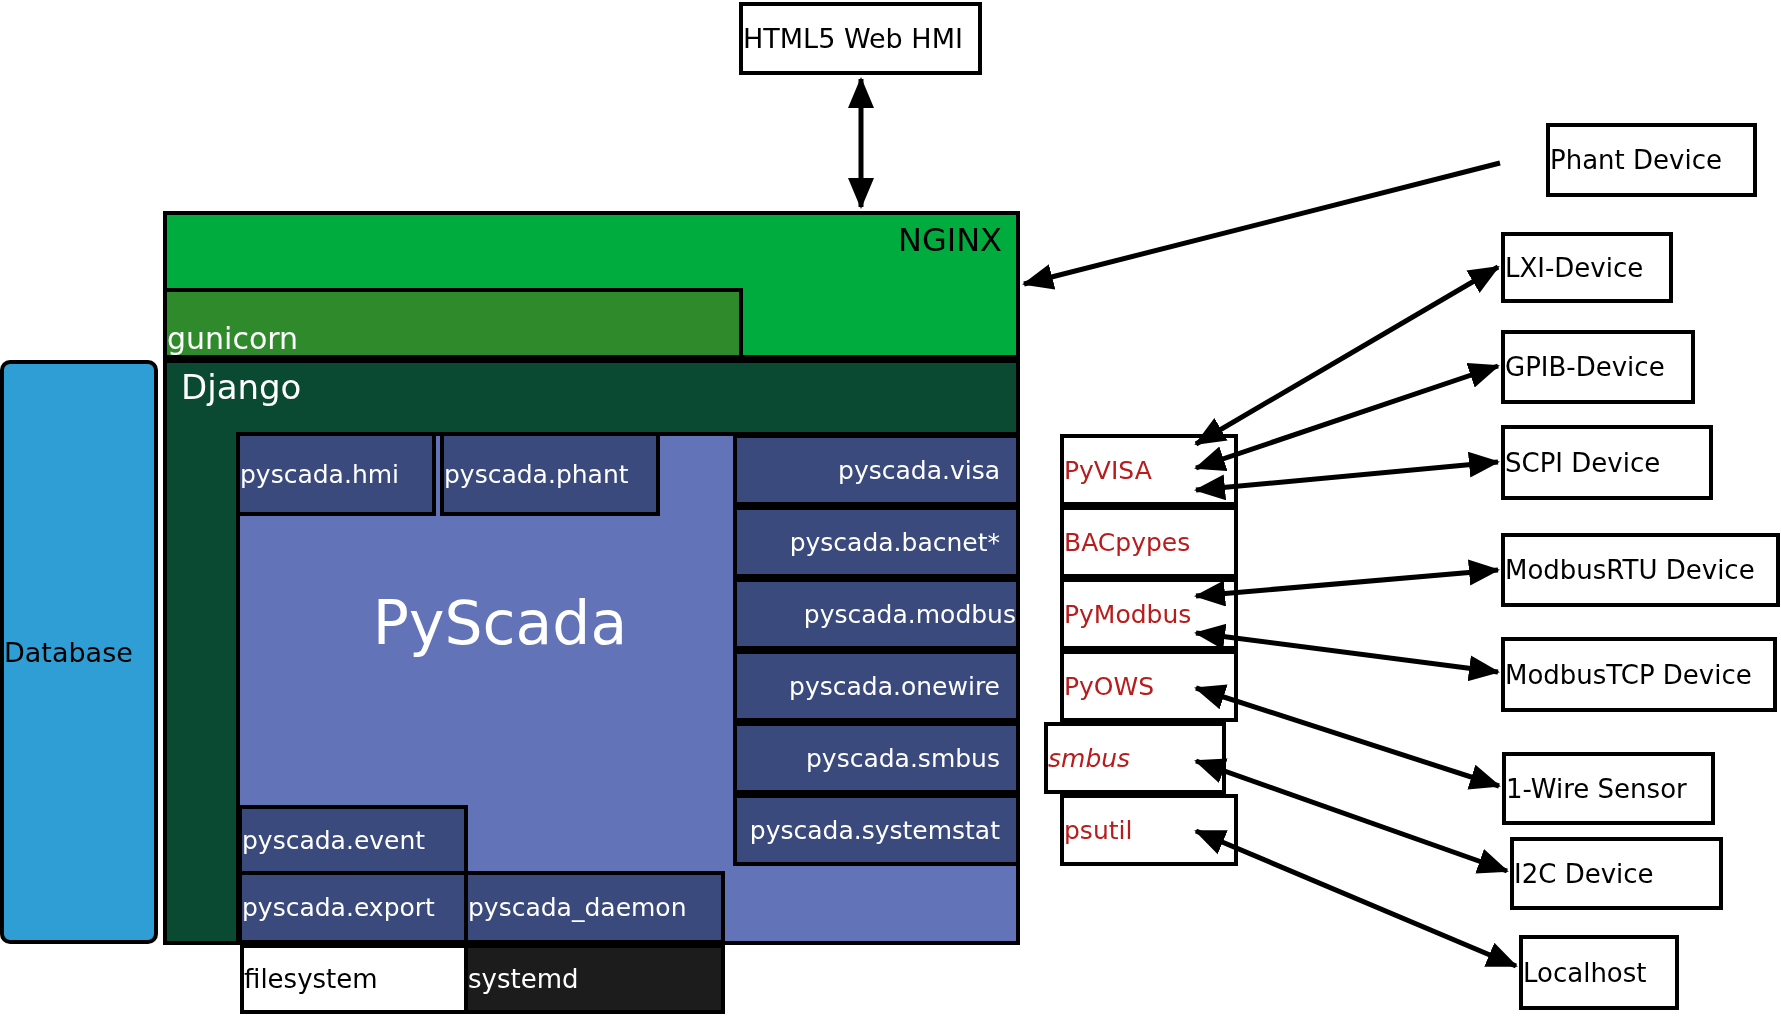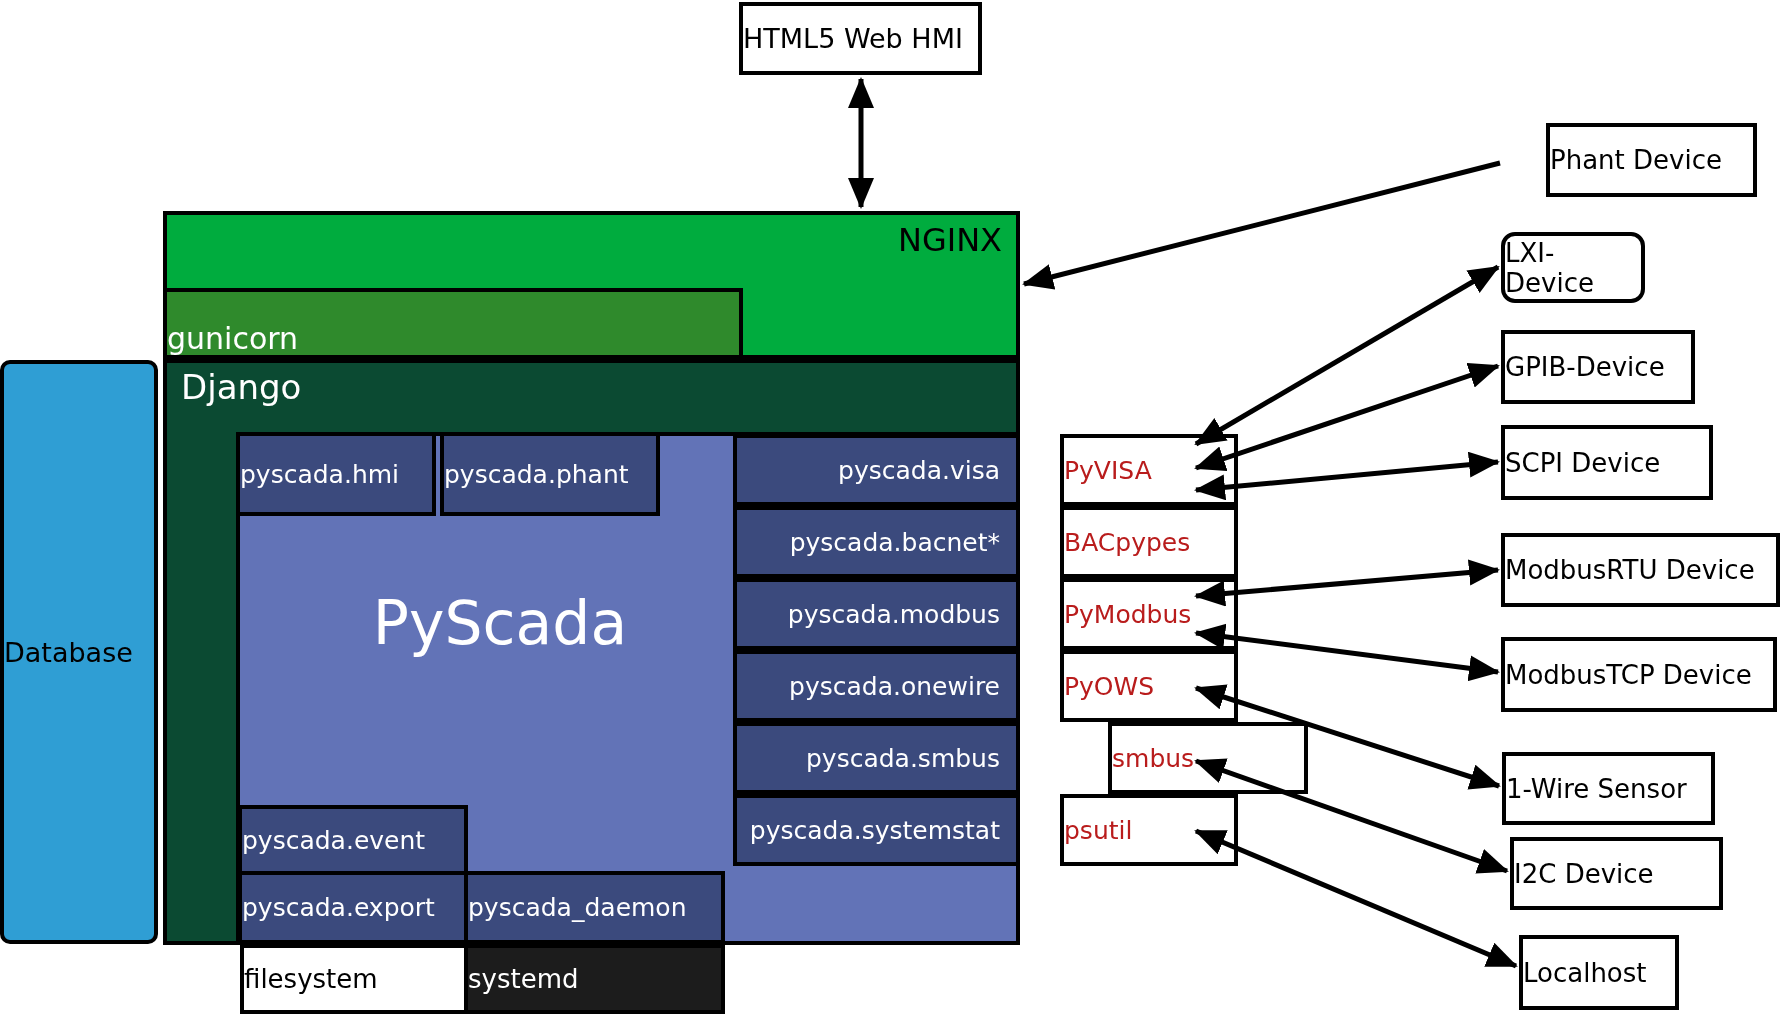"LXI-Device" div.box { border-radius: 14px -> none; width: 144px -> 172px }
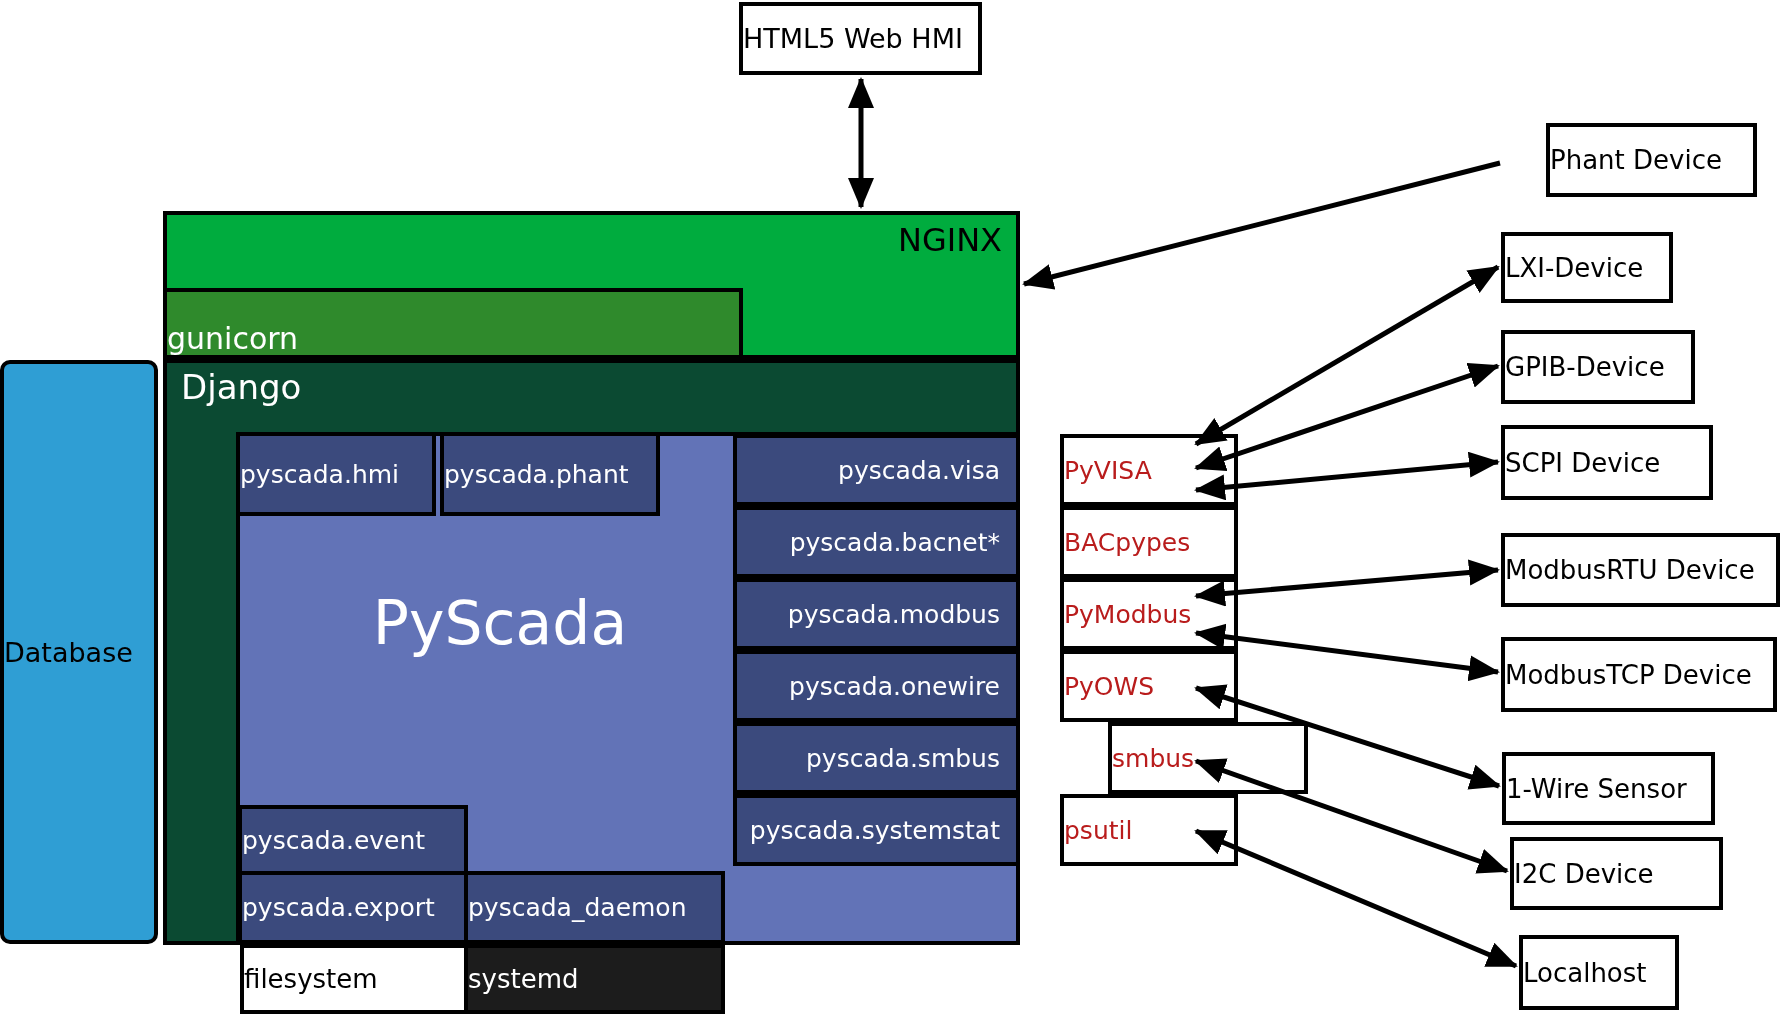"pyscada.modbus" div.box { padding-right: 16px -> none }
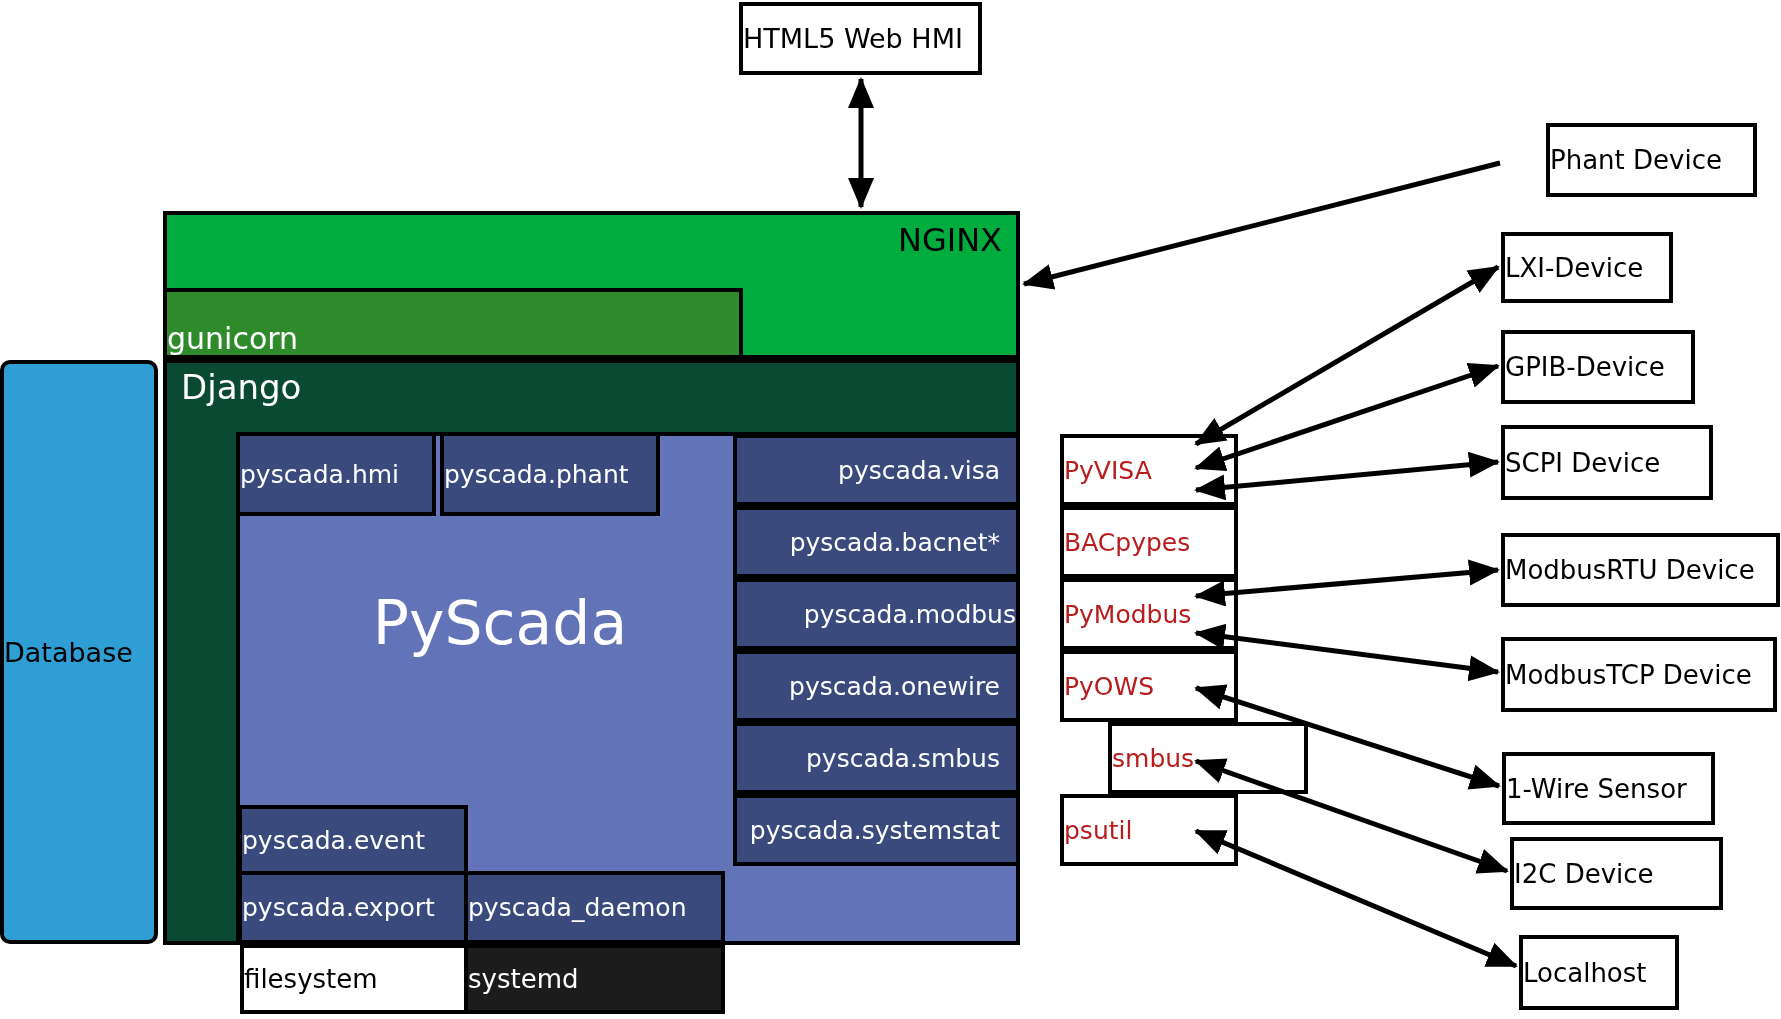"smbus" div.box { font-style: none -> italic; left: 1064px -> 1000px; width: 200px -> 182px }
